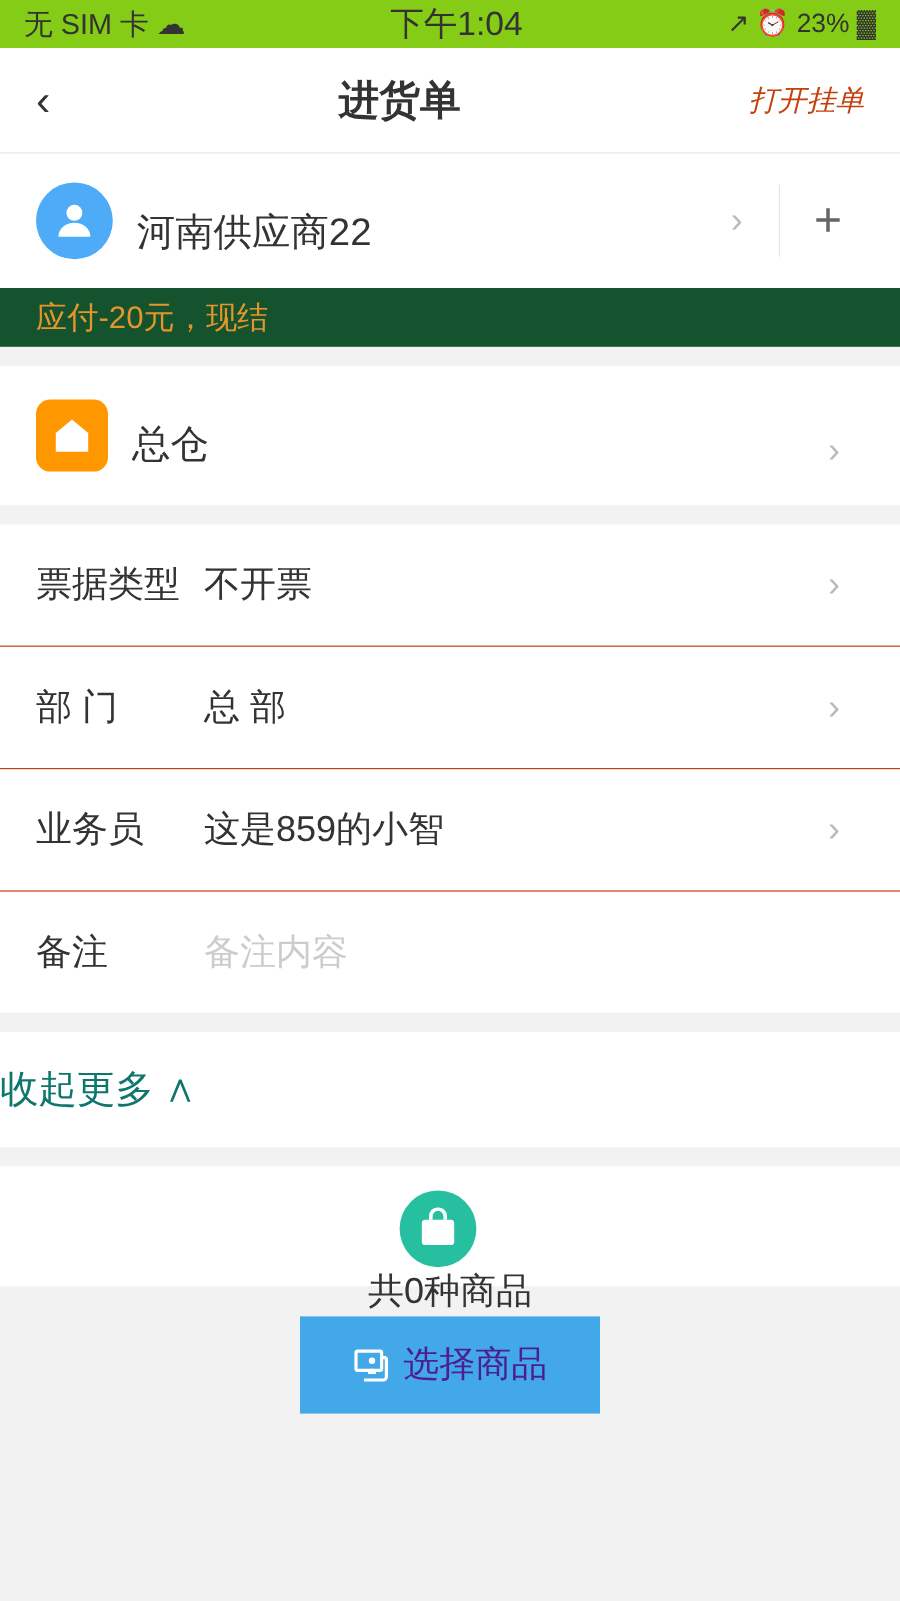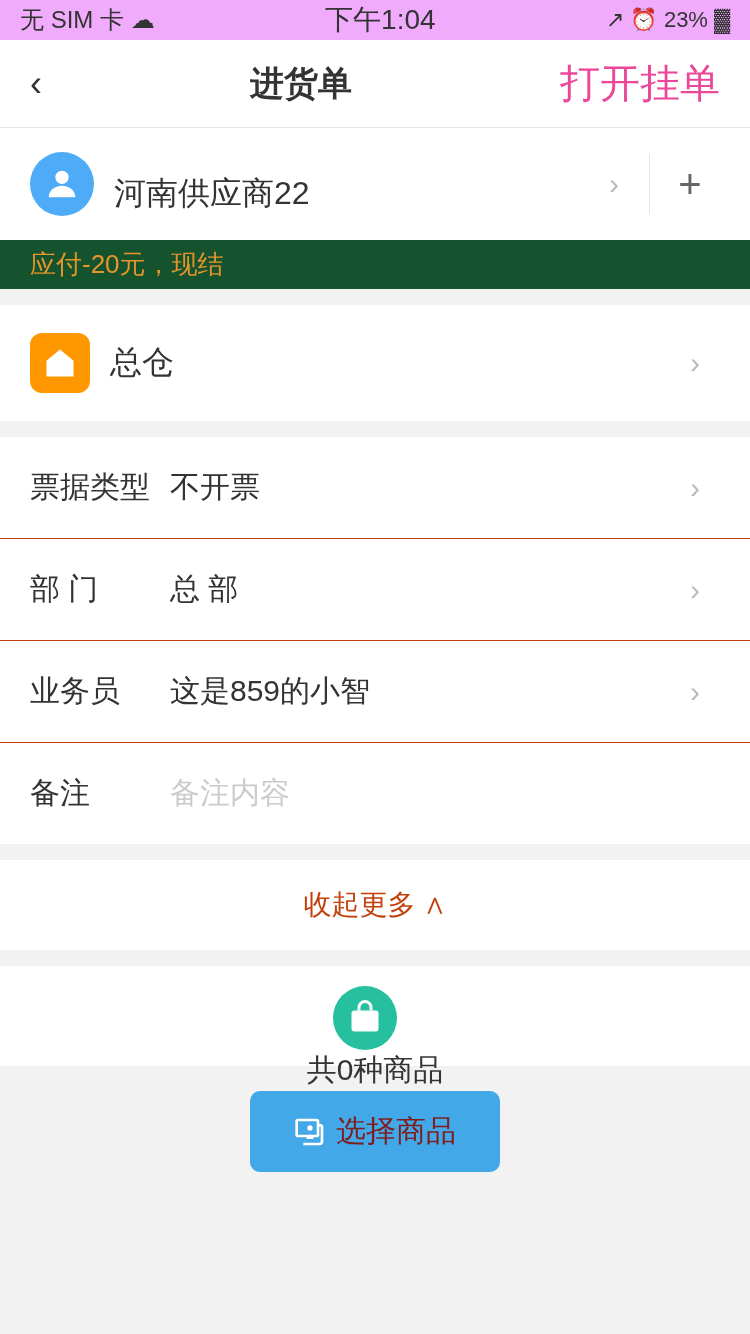"无 SIM 卡 ☁" .status-bar { background: #f0abfc -> #84cc16 }
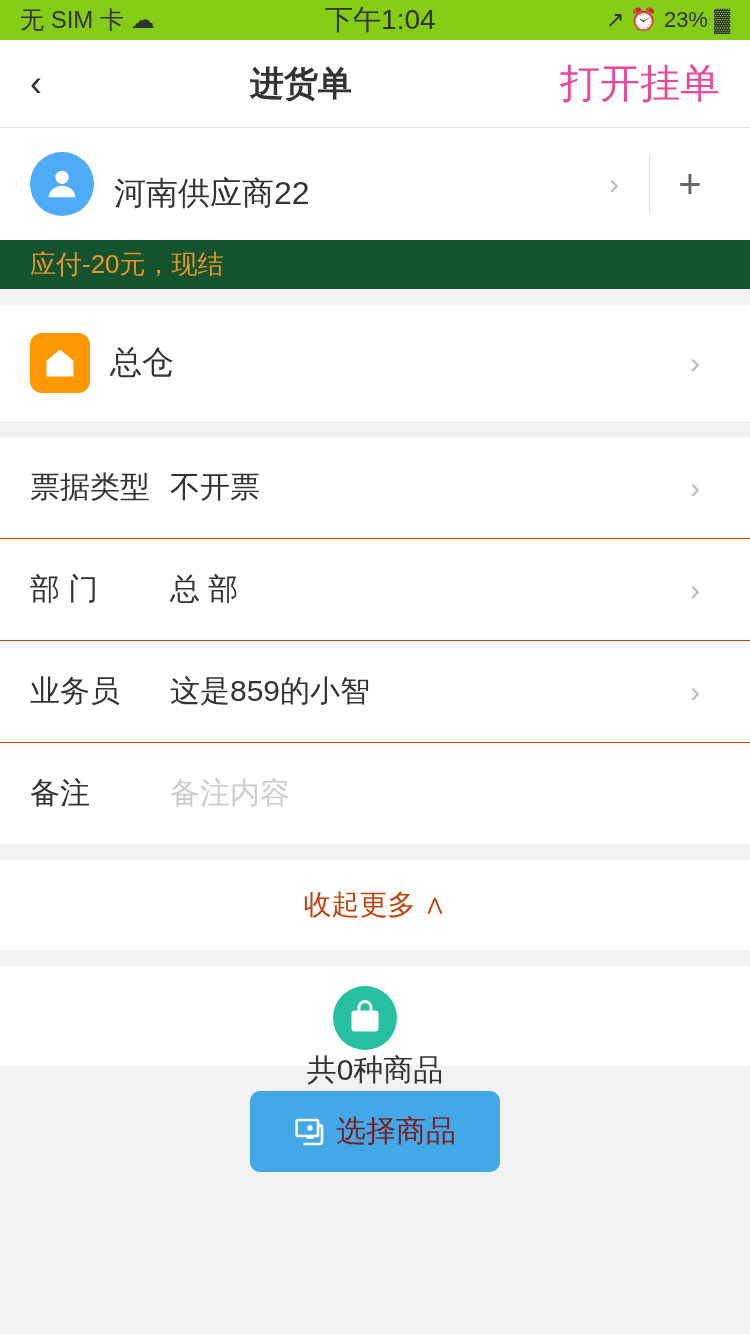"打开挂单" .nav-action { color: #ec4899 -> #c2410c; font-size: 40px -> 24px; font-style: none -> italic }
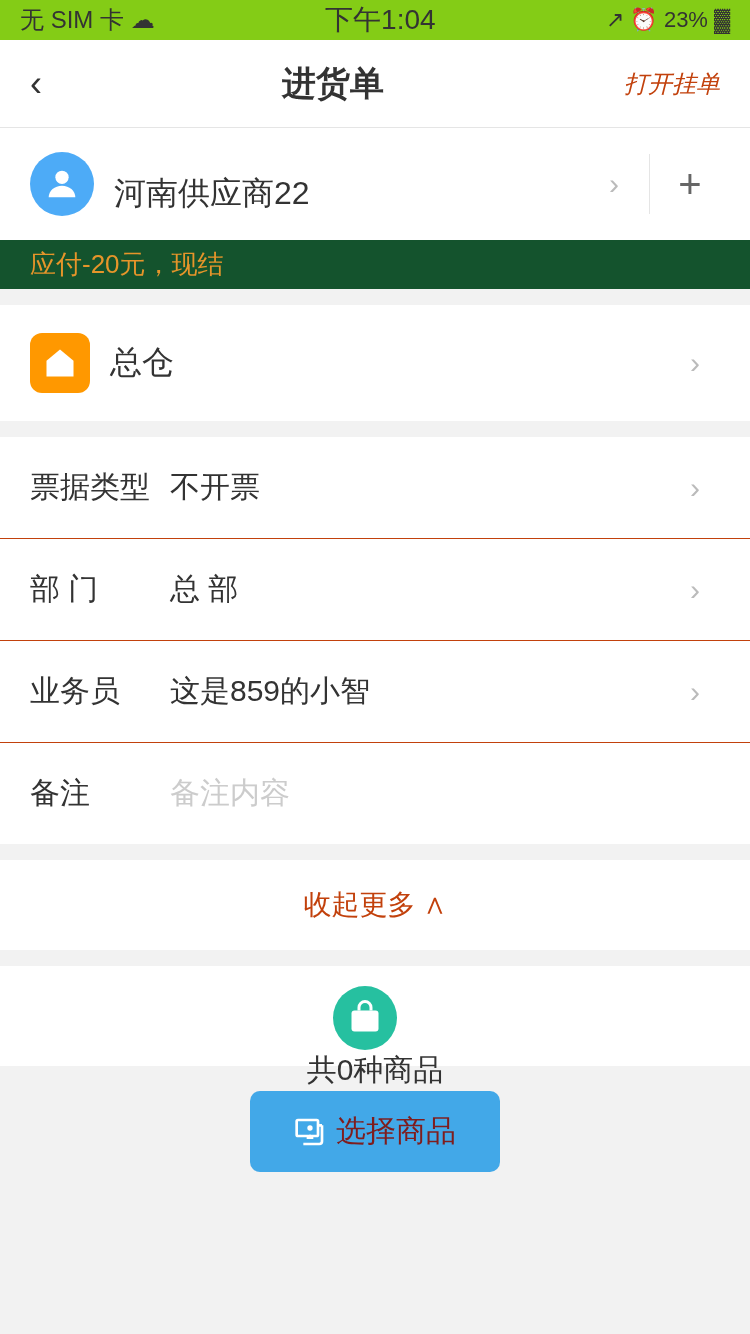"总仓" .warehouse-row { align-items: center -> flex-end }
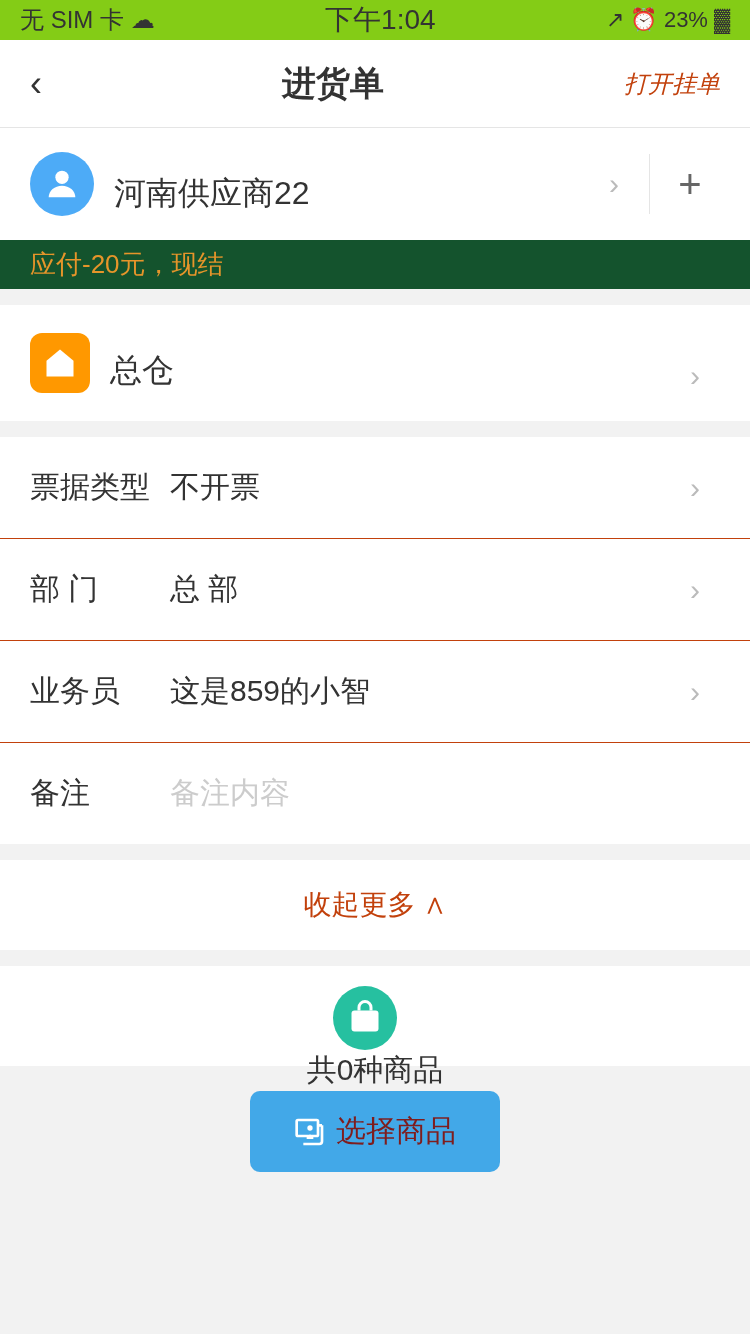"收起更多 ∧" .collapse-row { color: #c2410c -> #0f766e; font-size: 28px -> 32px; text-align: center -> none }
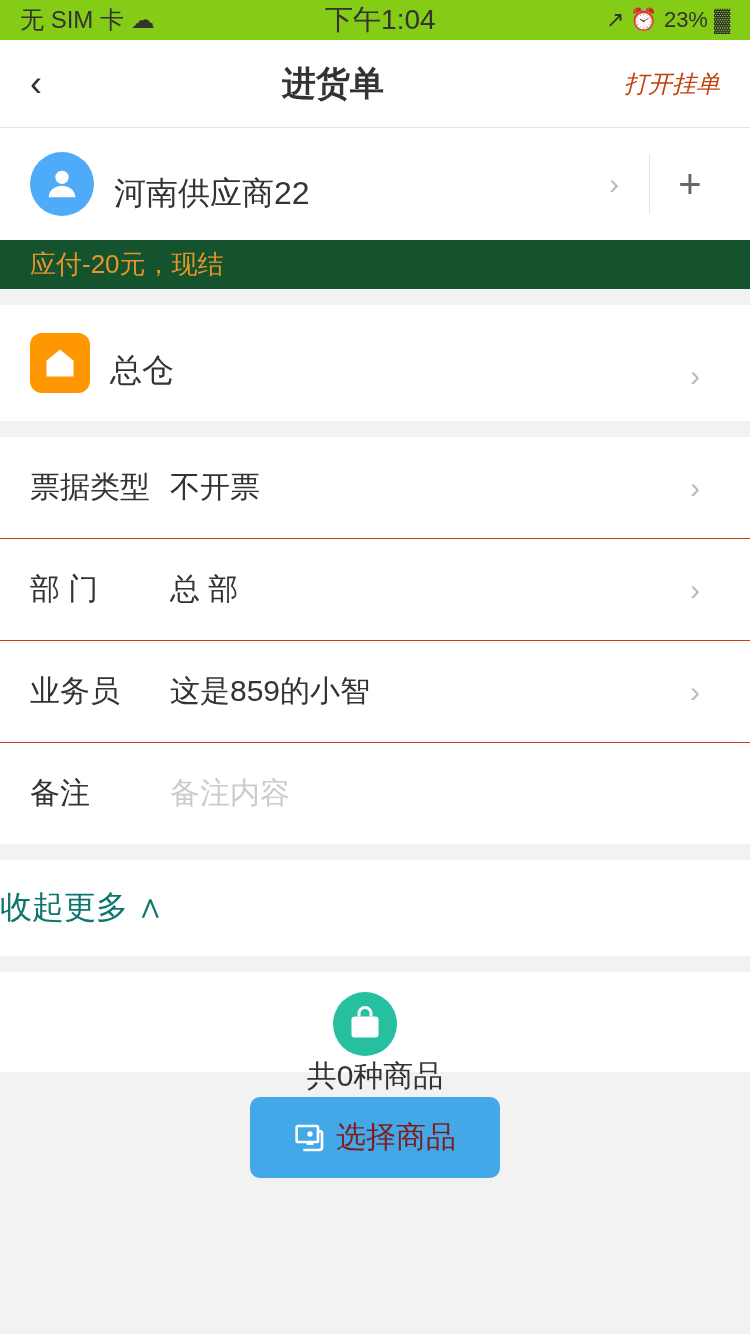"选择商品" .select-btn { border-radius: 10px -> 0; color: #7f1d1d -> #4c1d95 }
